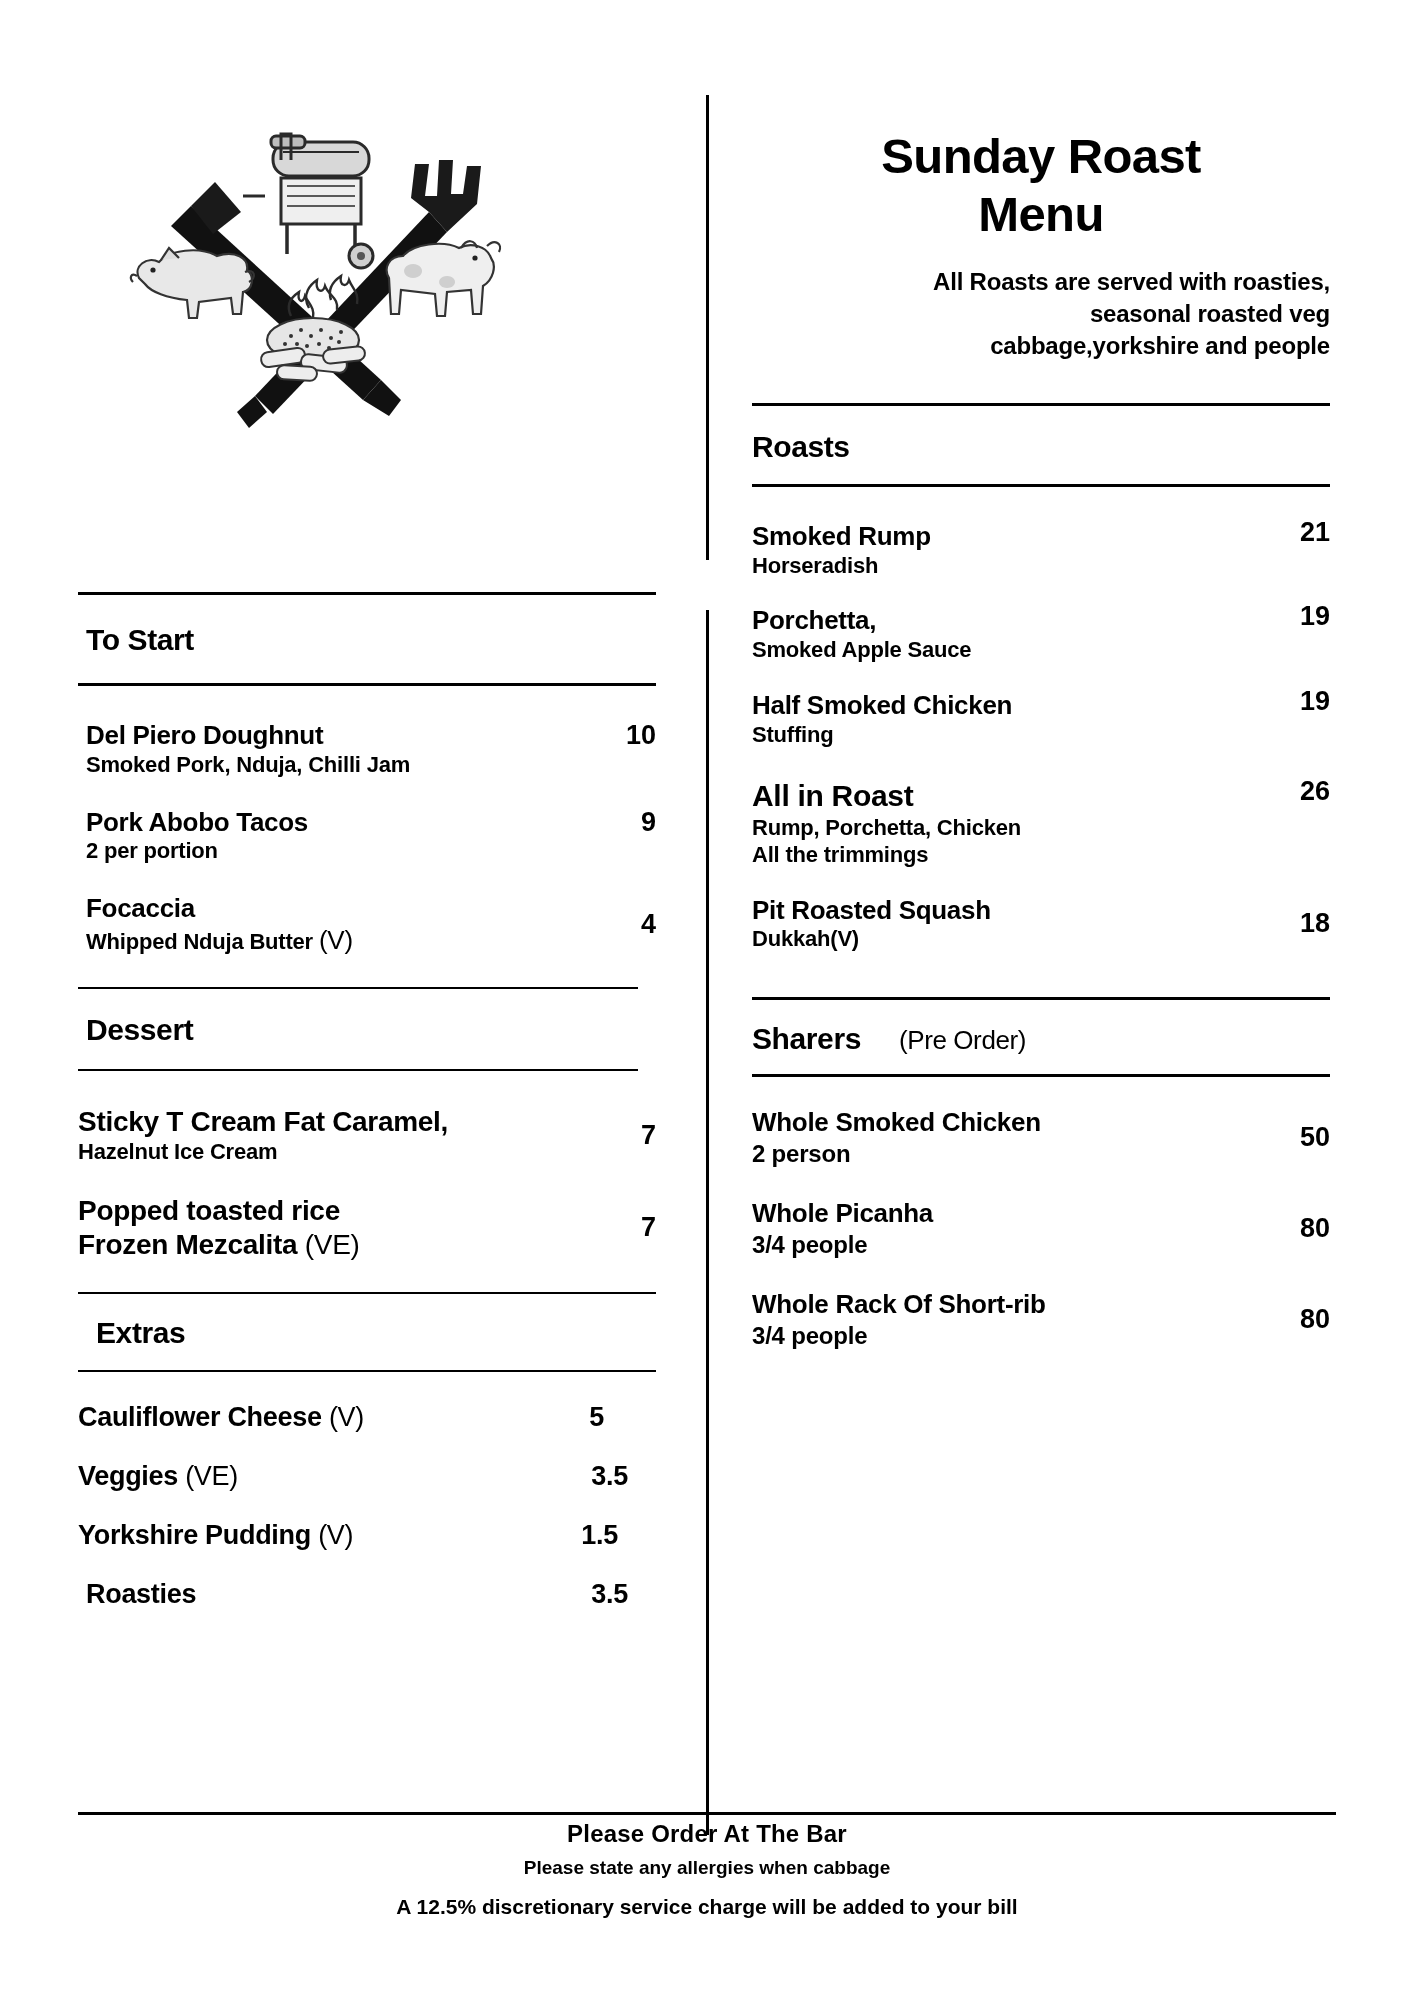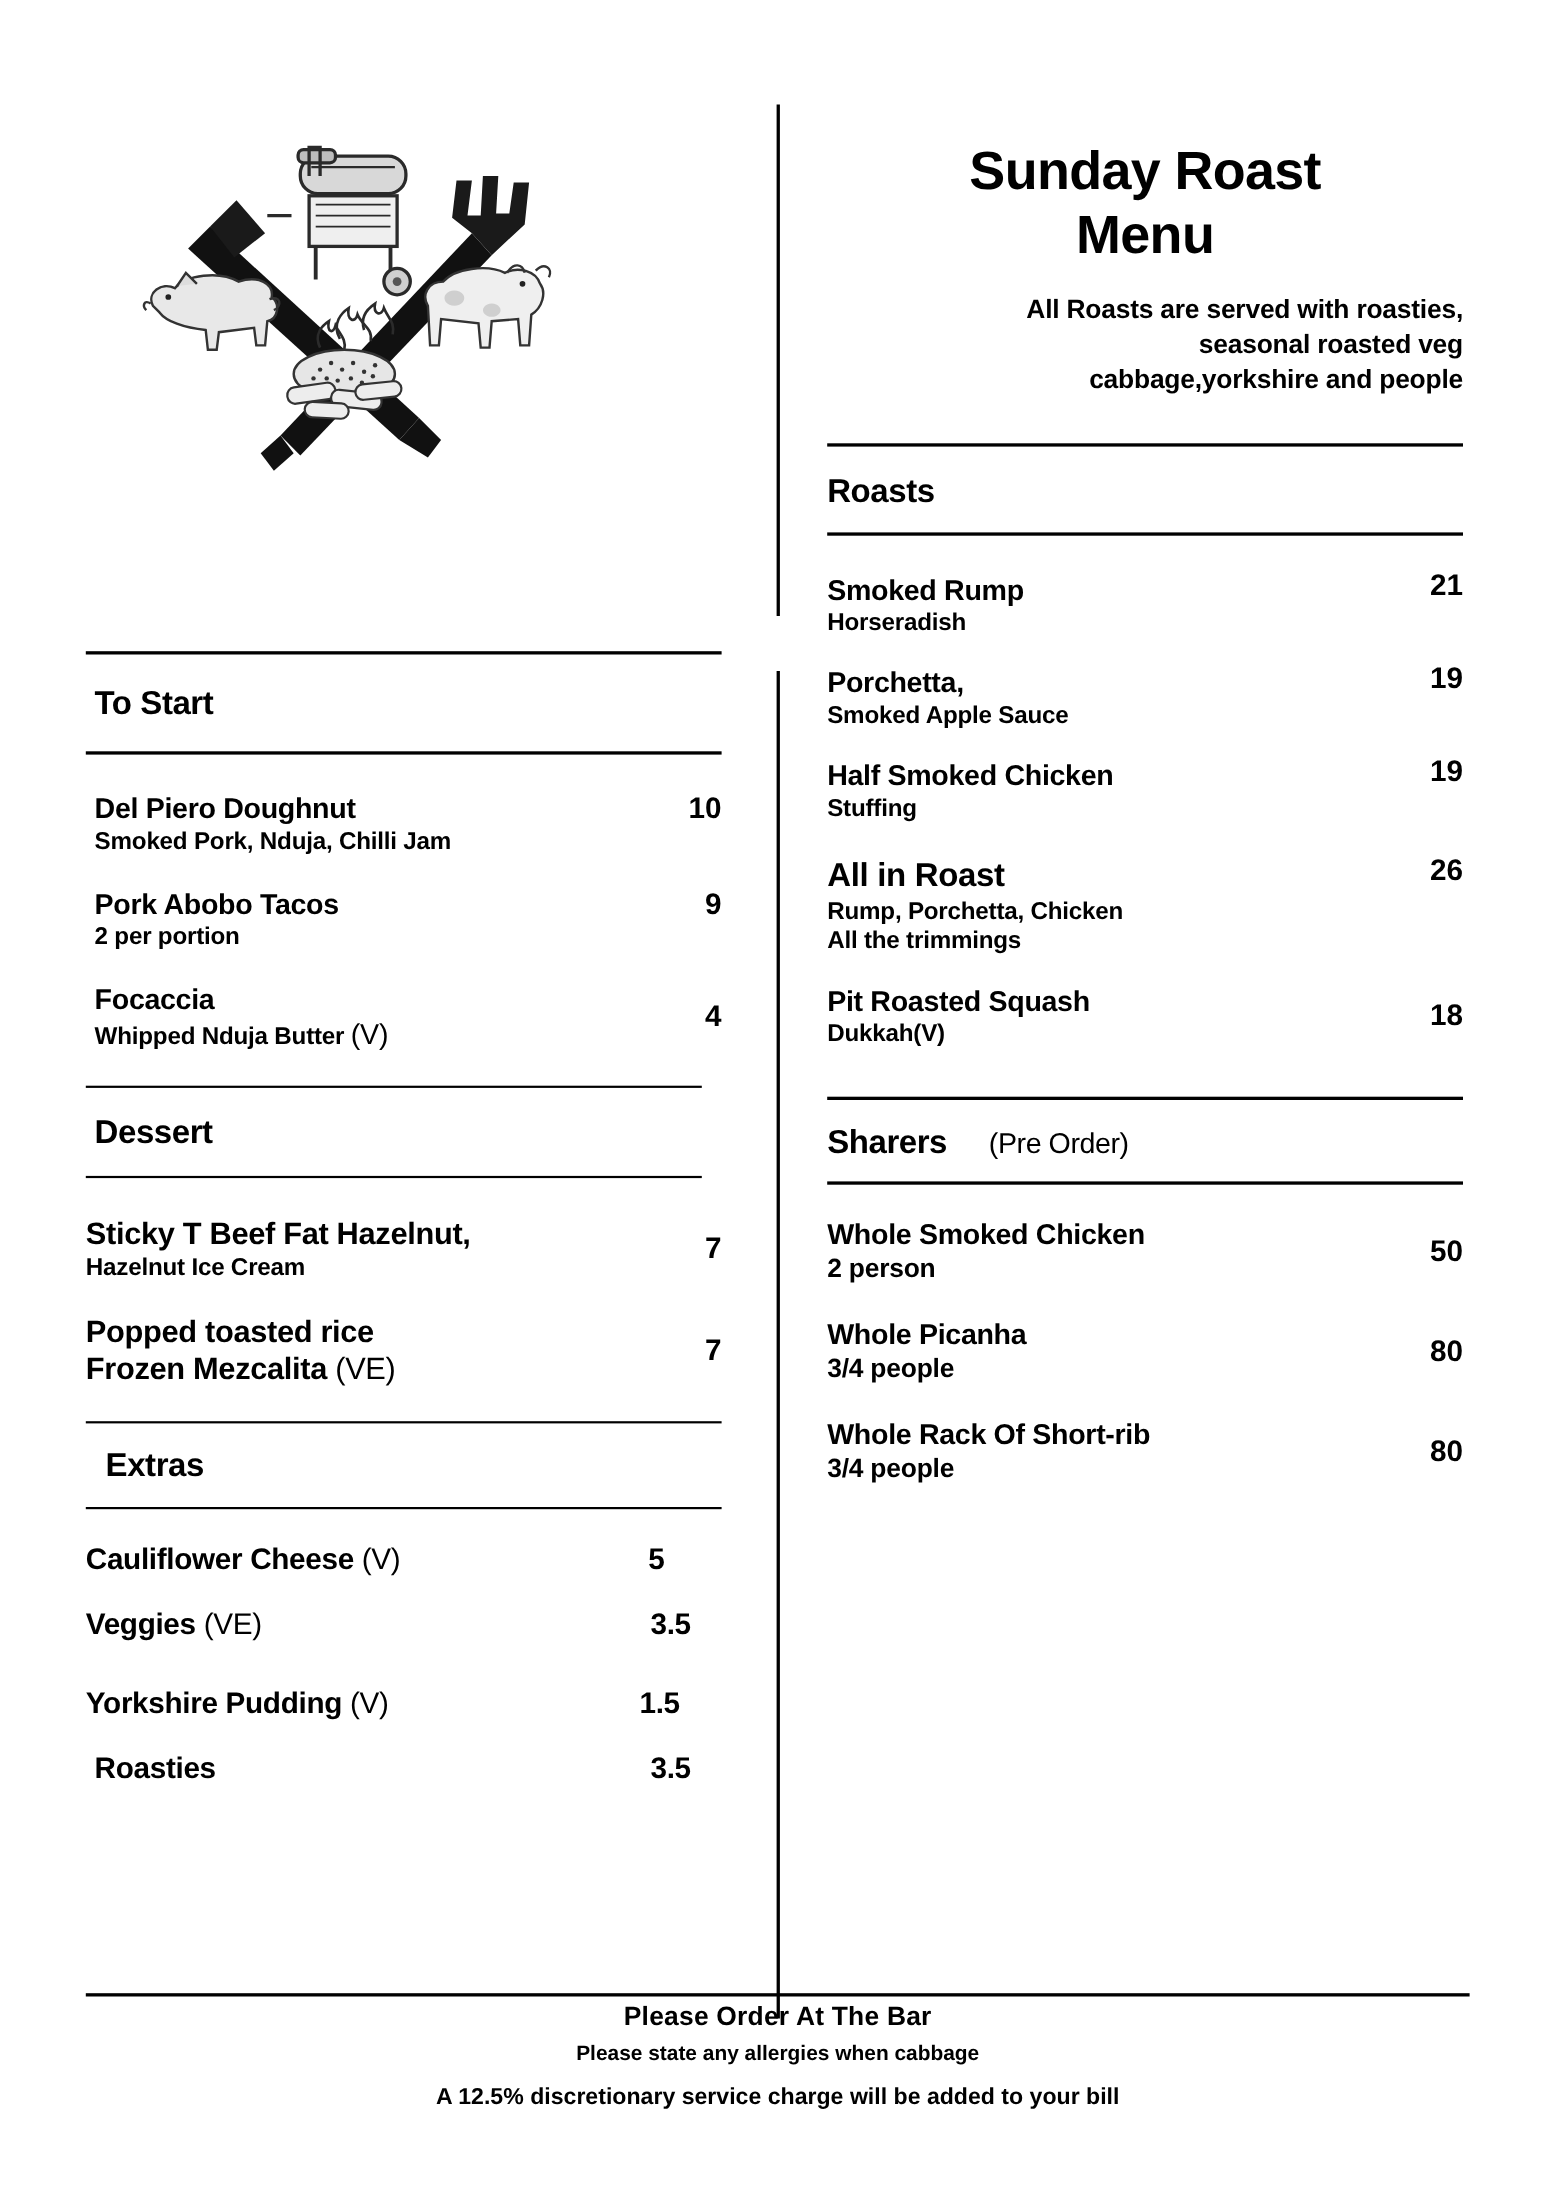"Sticky T Beef Fat Hazelnut," div.item-name { text: Beef Fat Hazelnut -> Cream Fat Caramel }
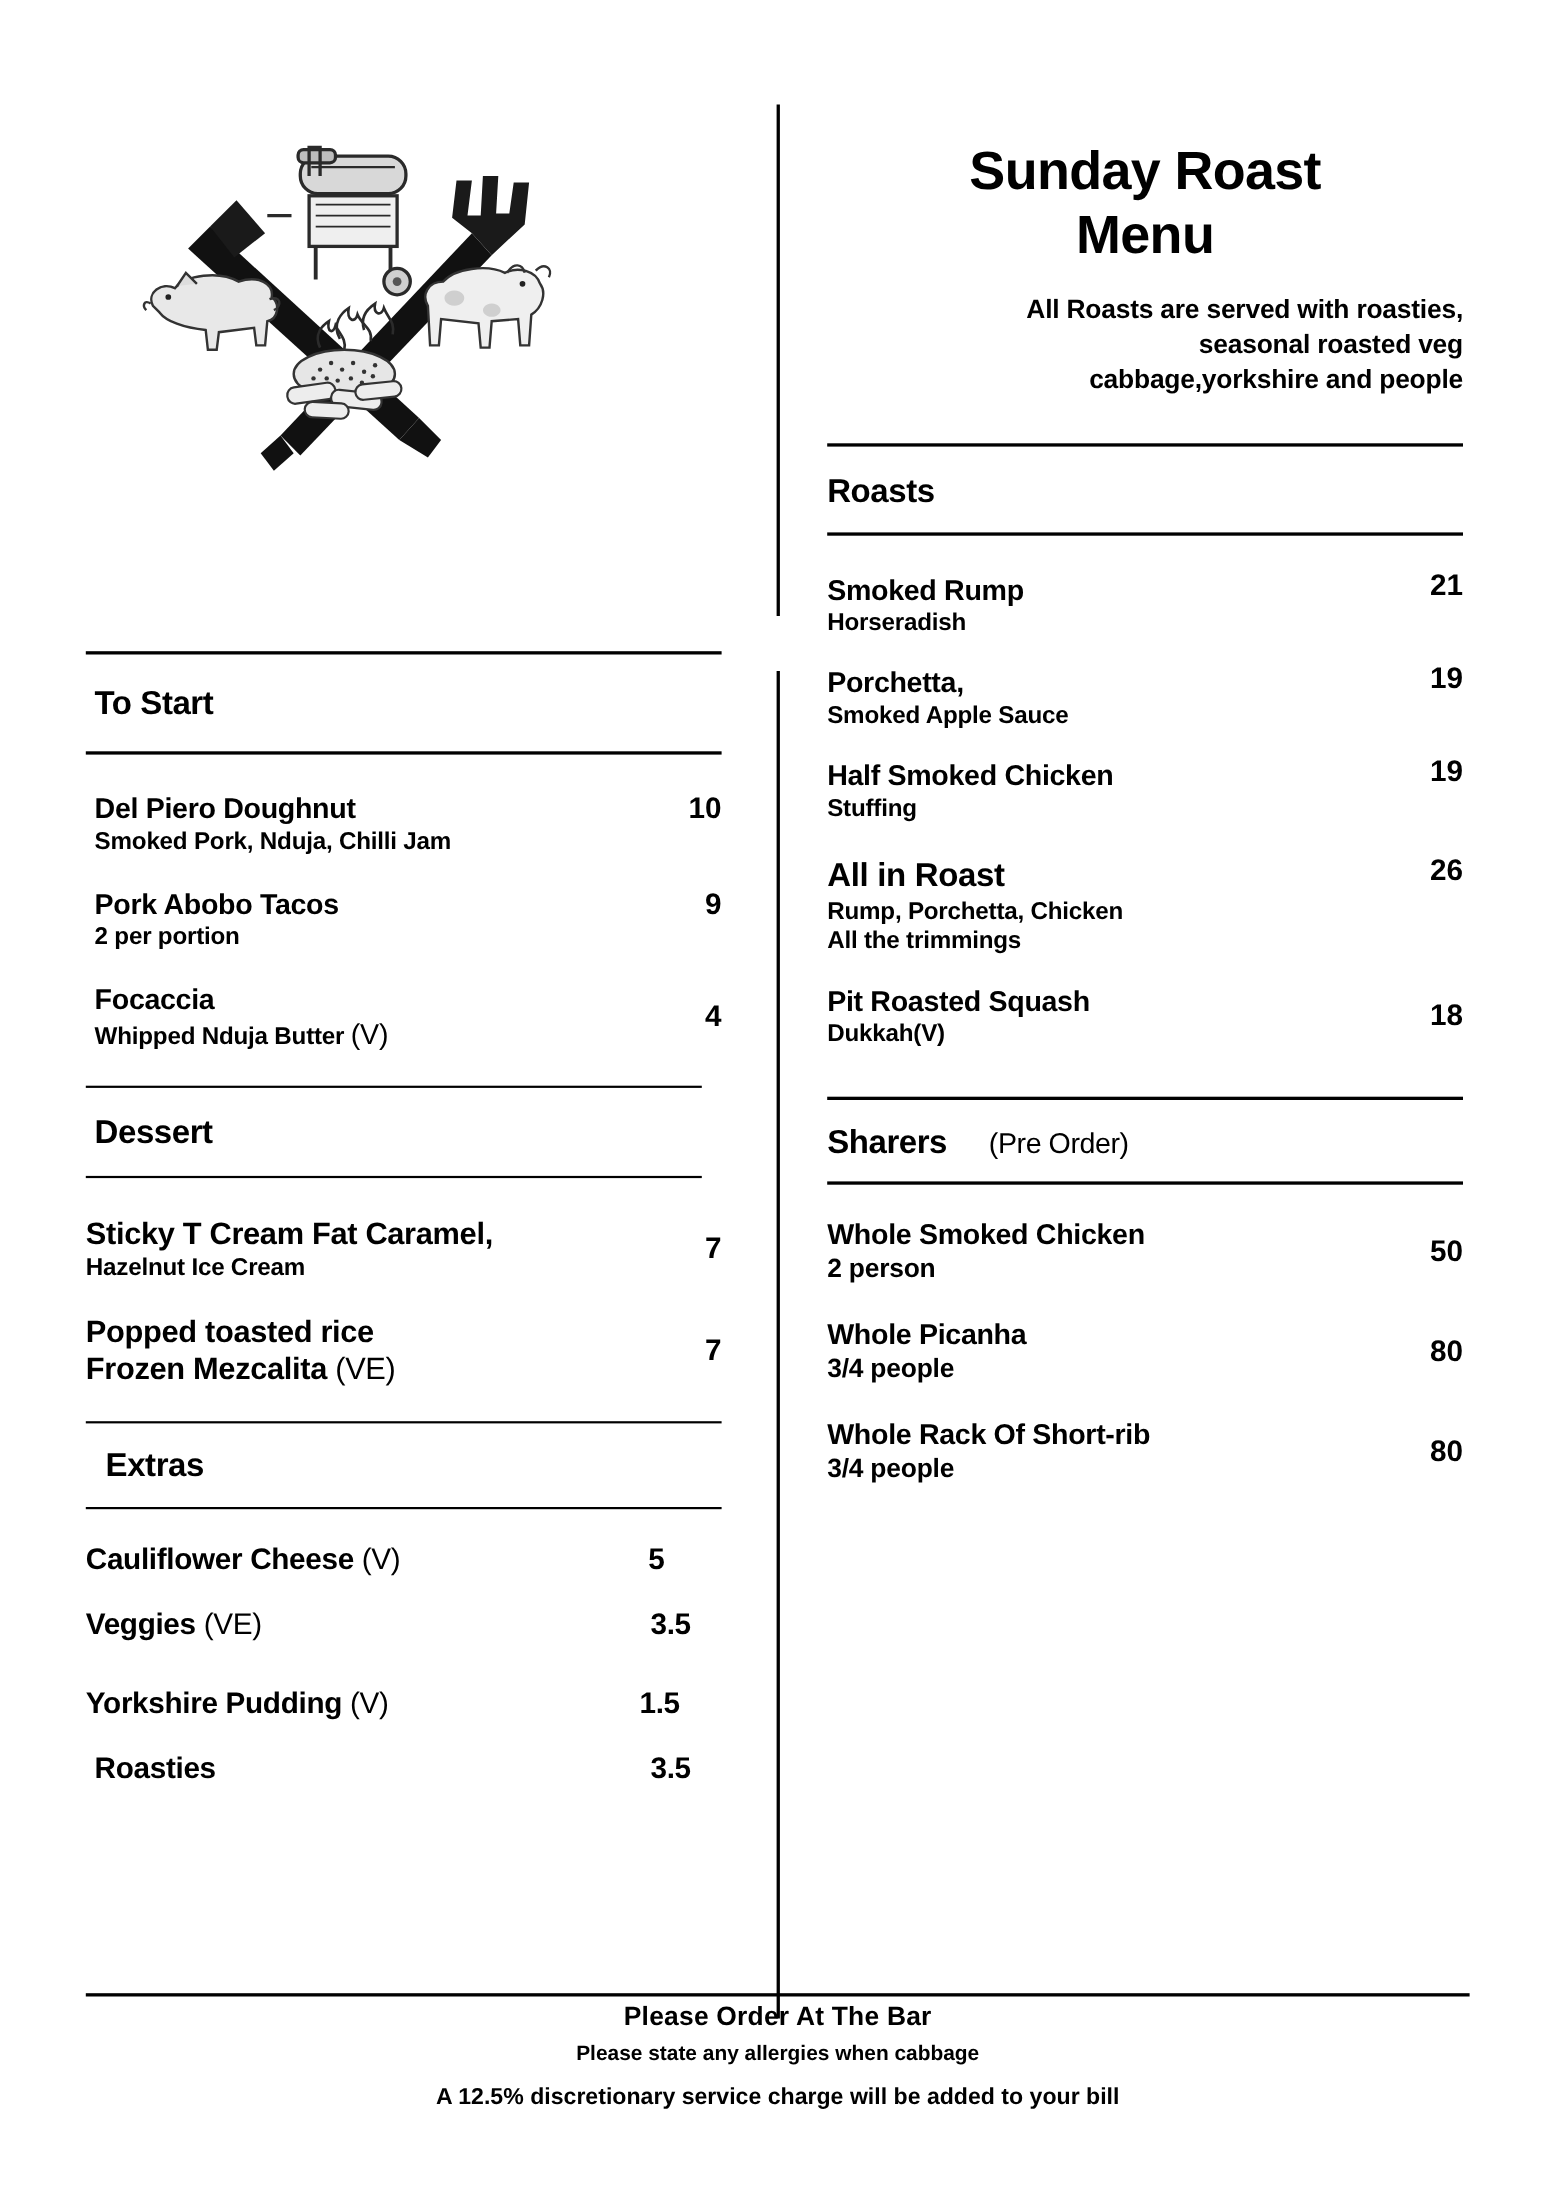"1.5" span.xprice { margin-top: 13px -> none }
